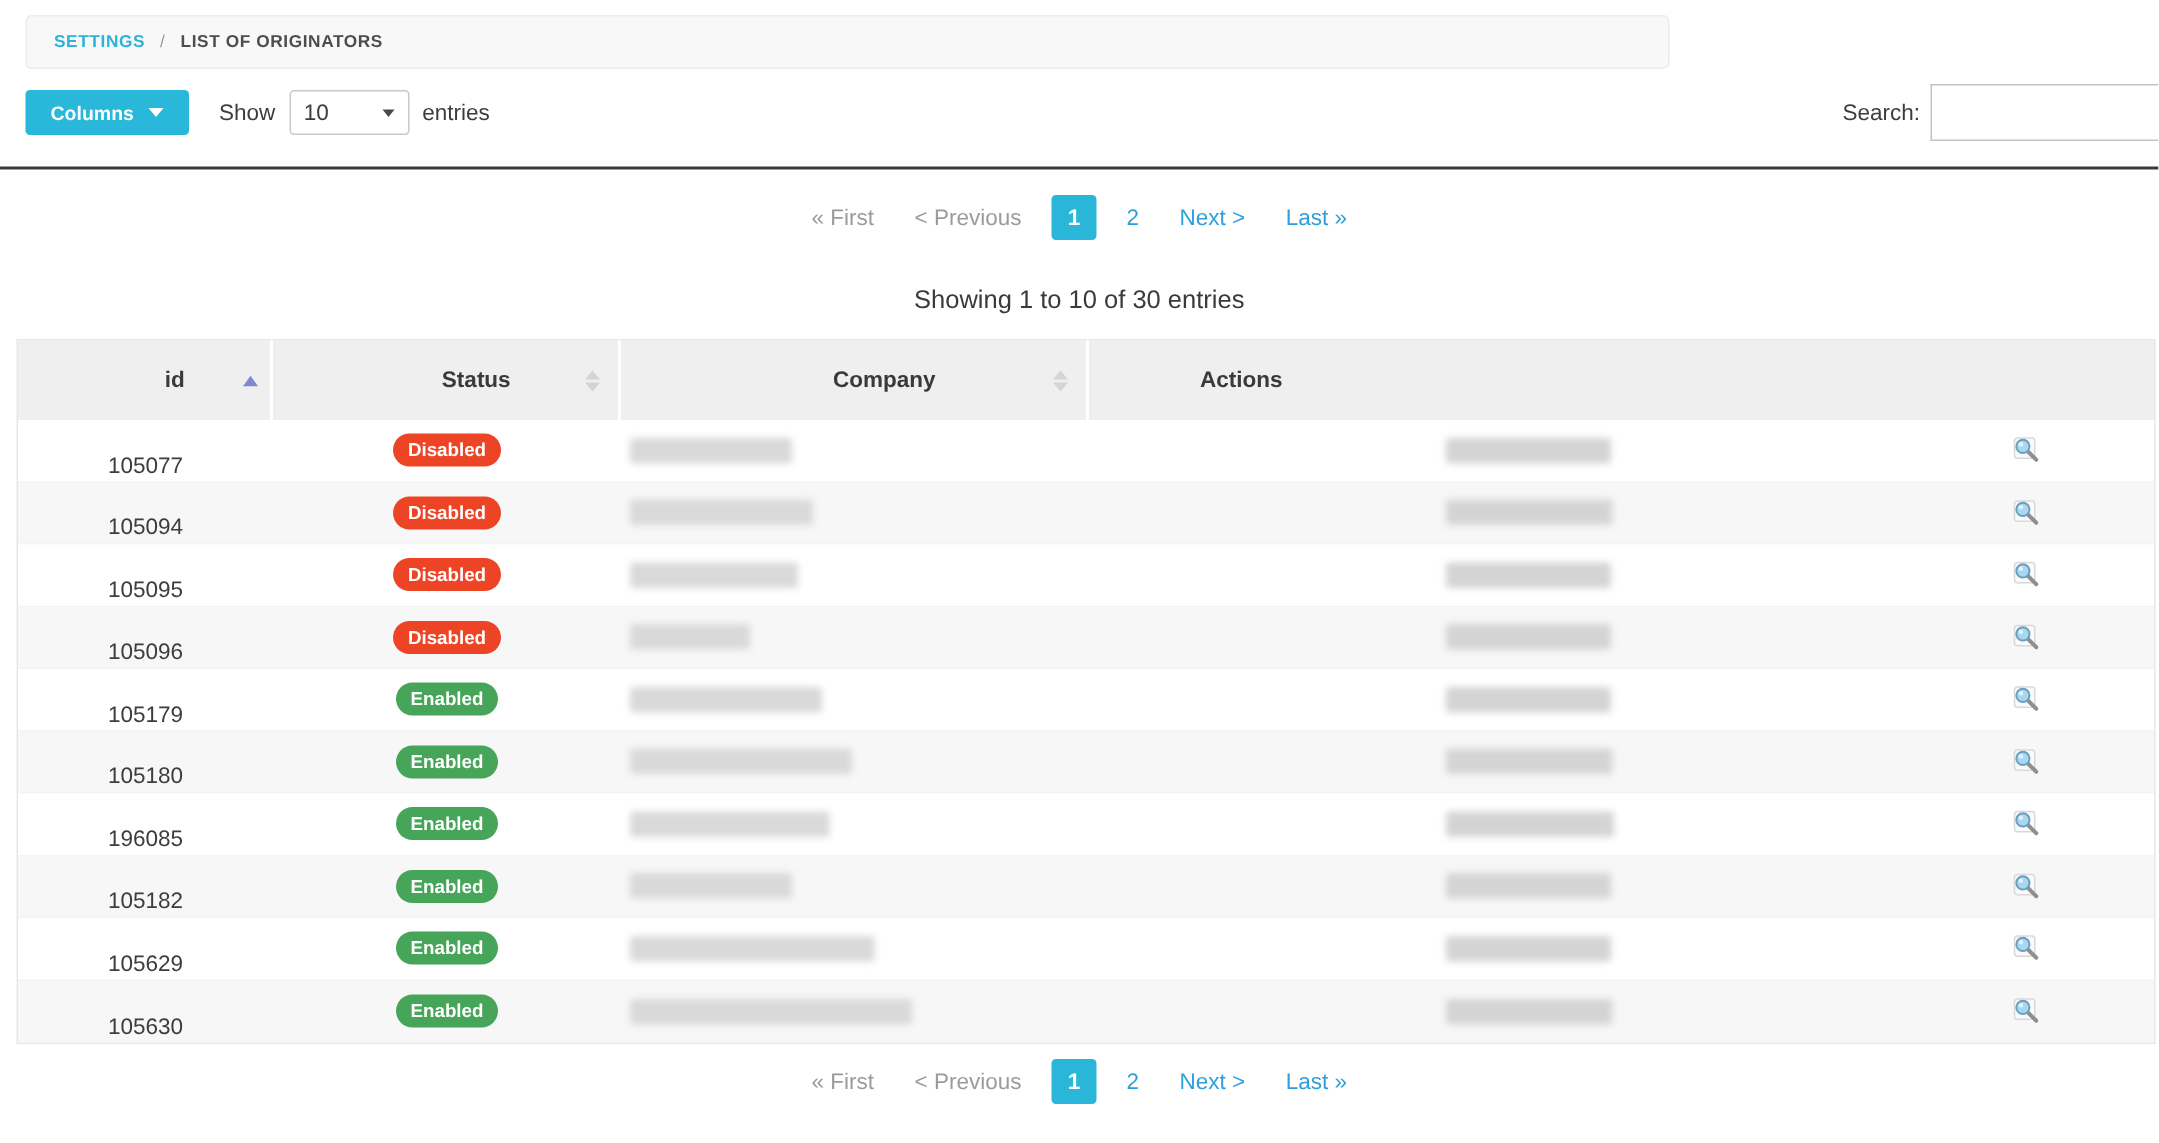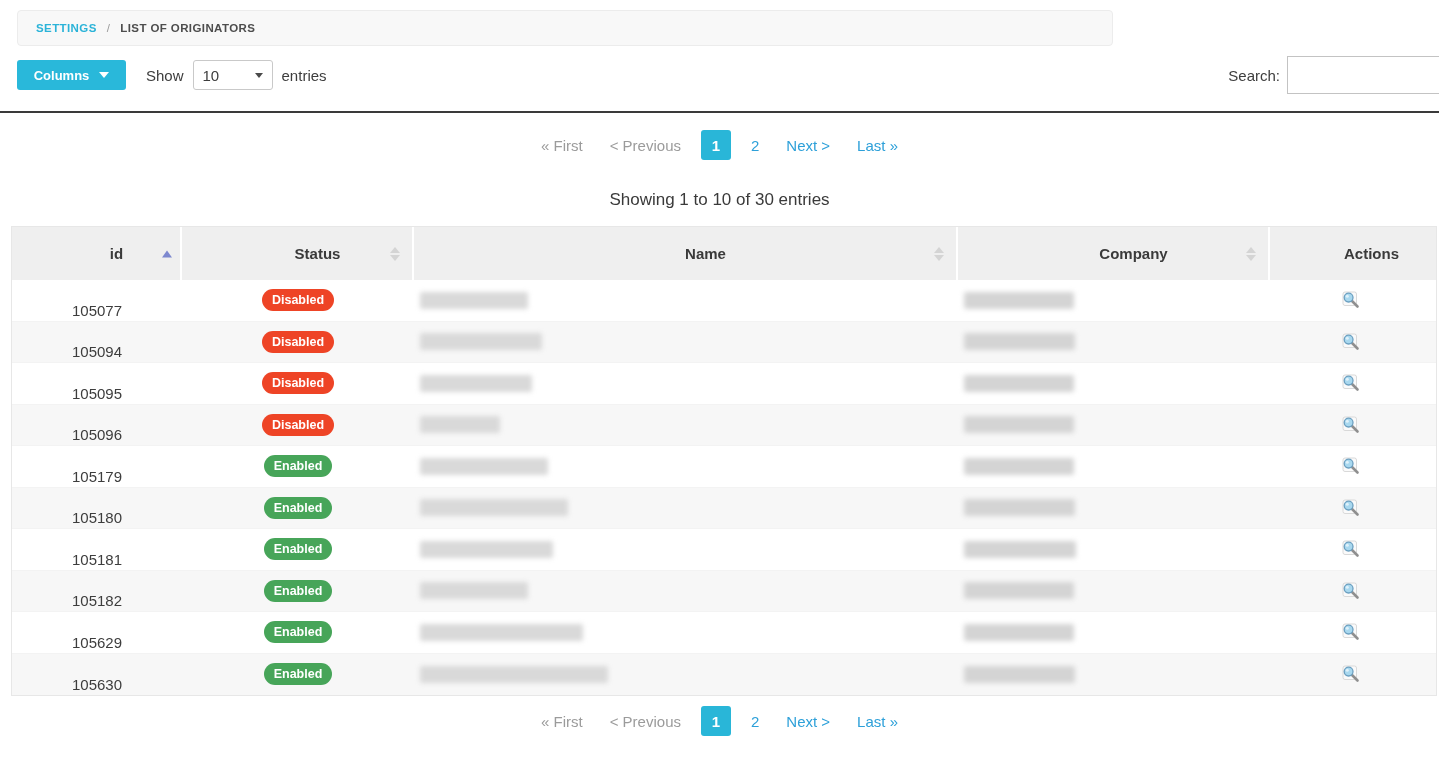"Name" div.th { html: <div> <span>Name</span> <span> <i></i> <i></i> </span> </div> -> none }
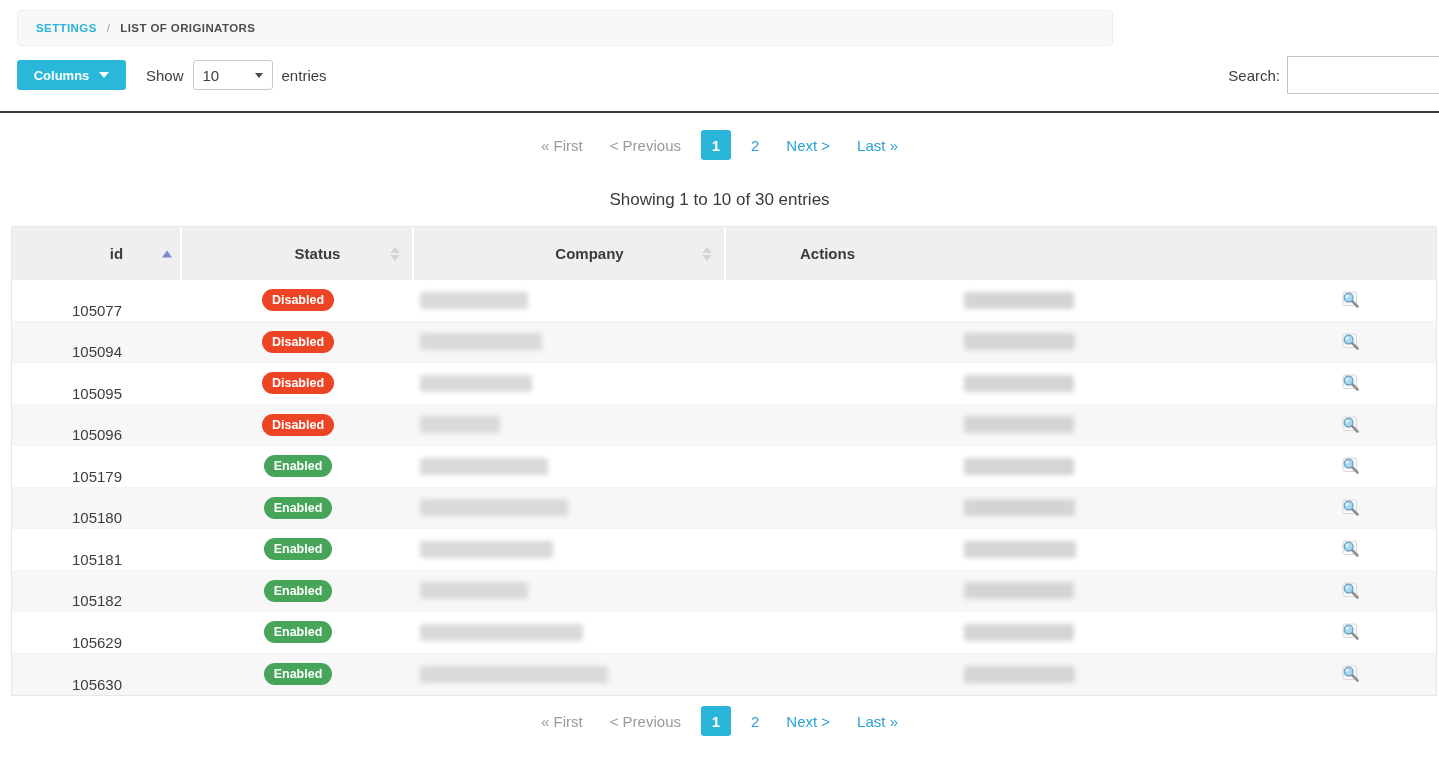"105181" div.cell { text: 105181 -> 196085 }
